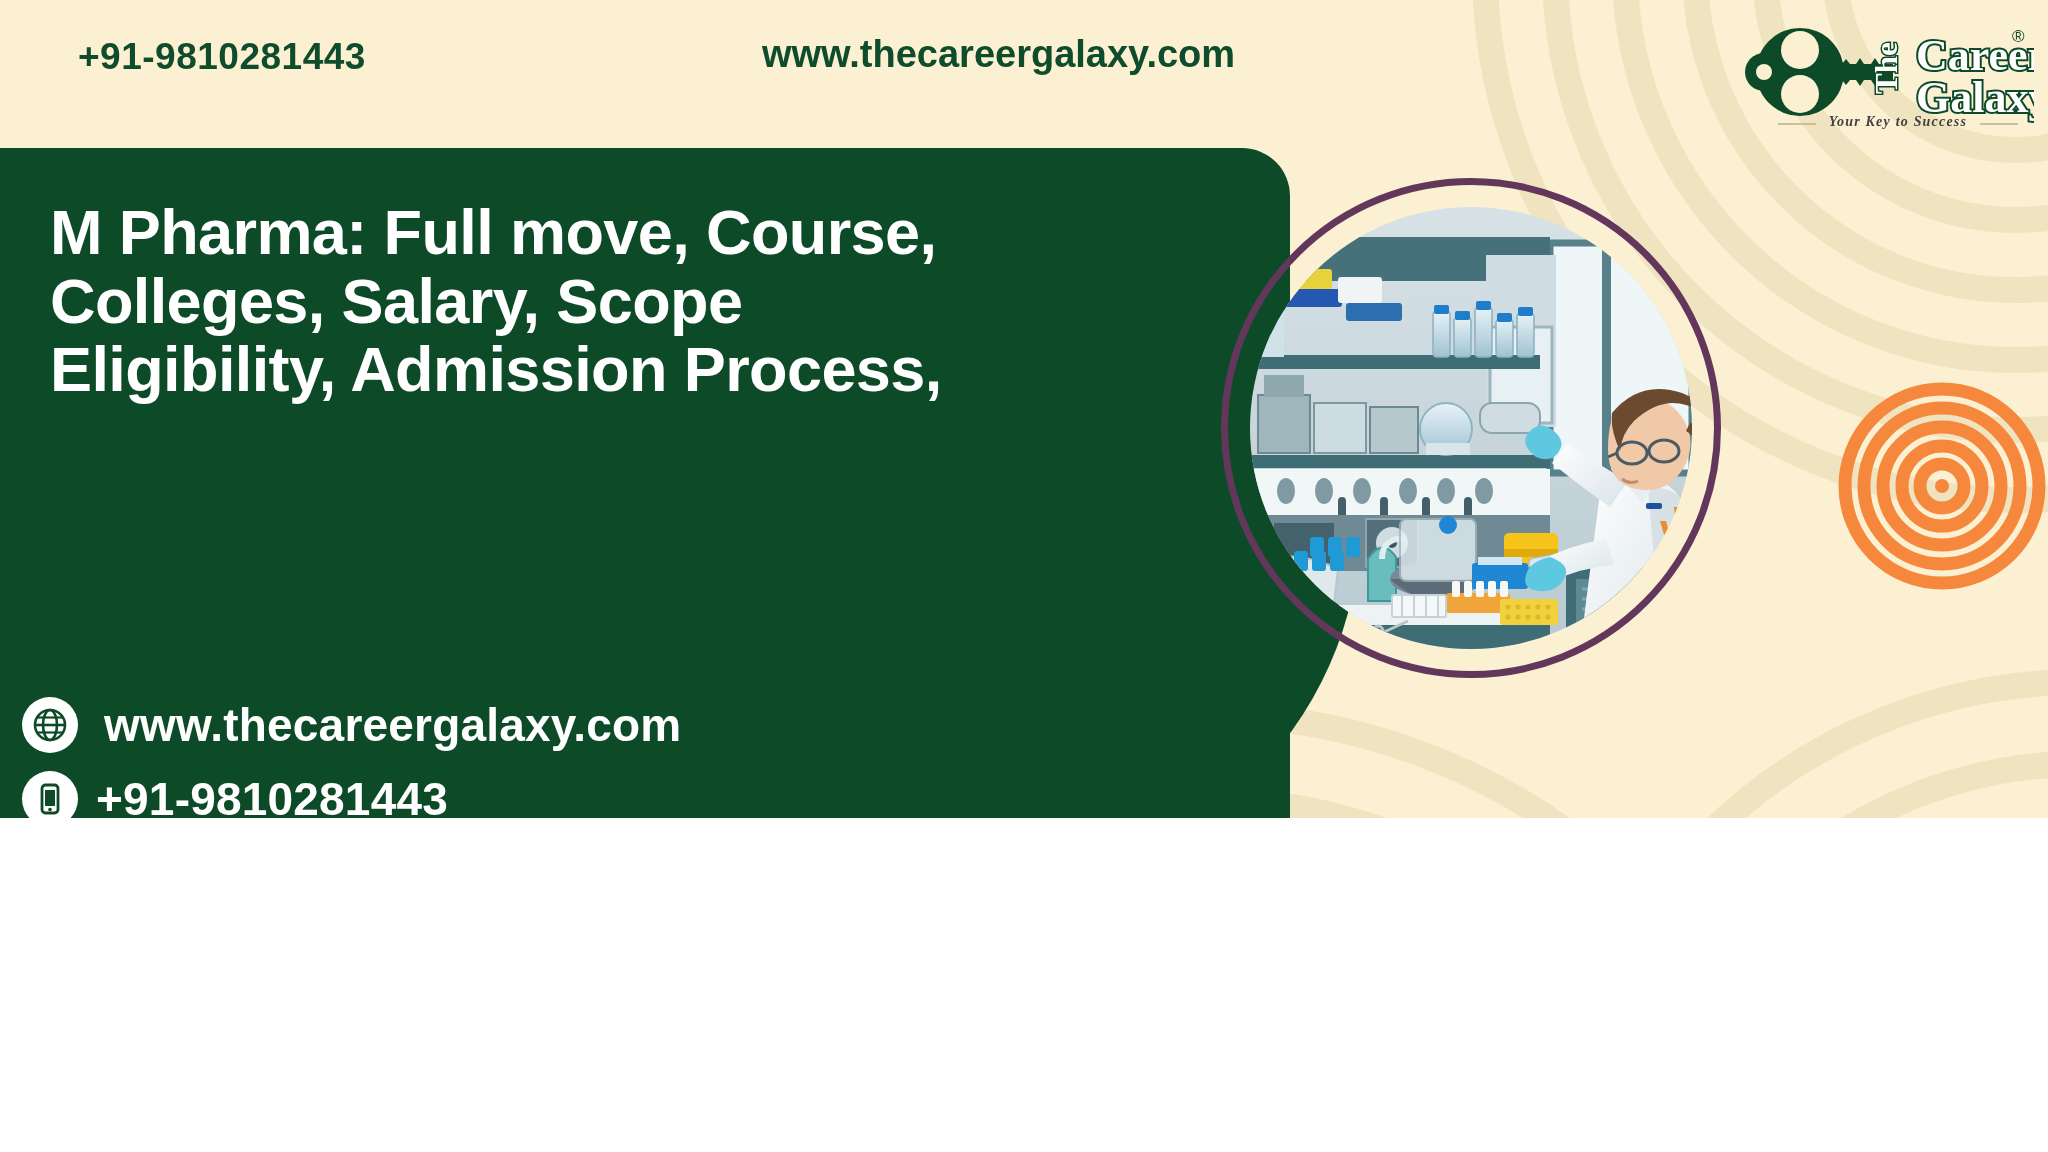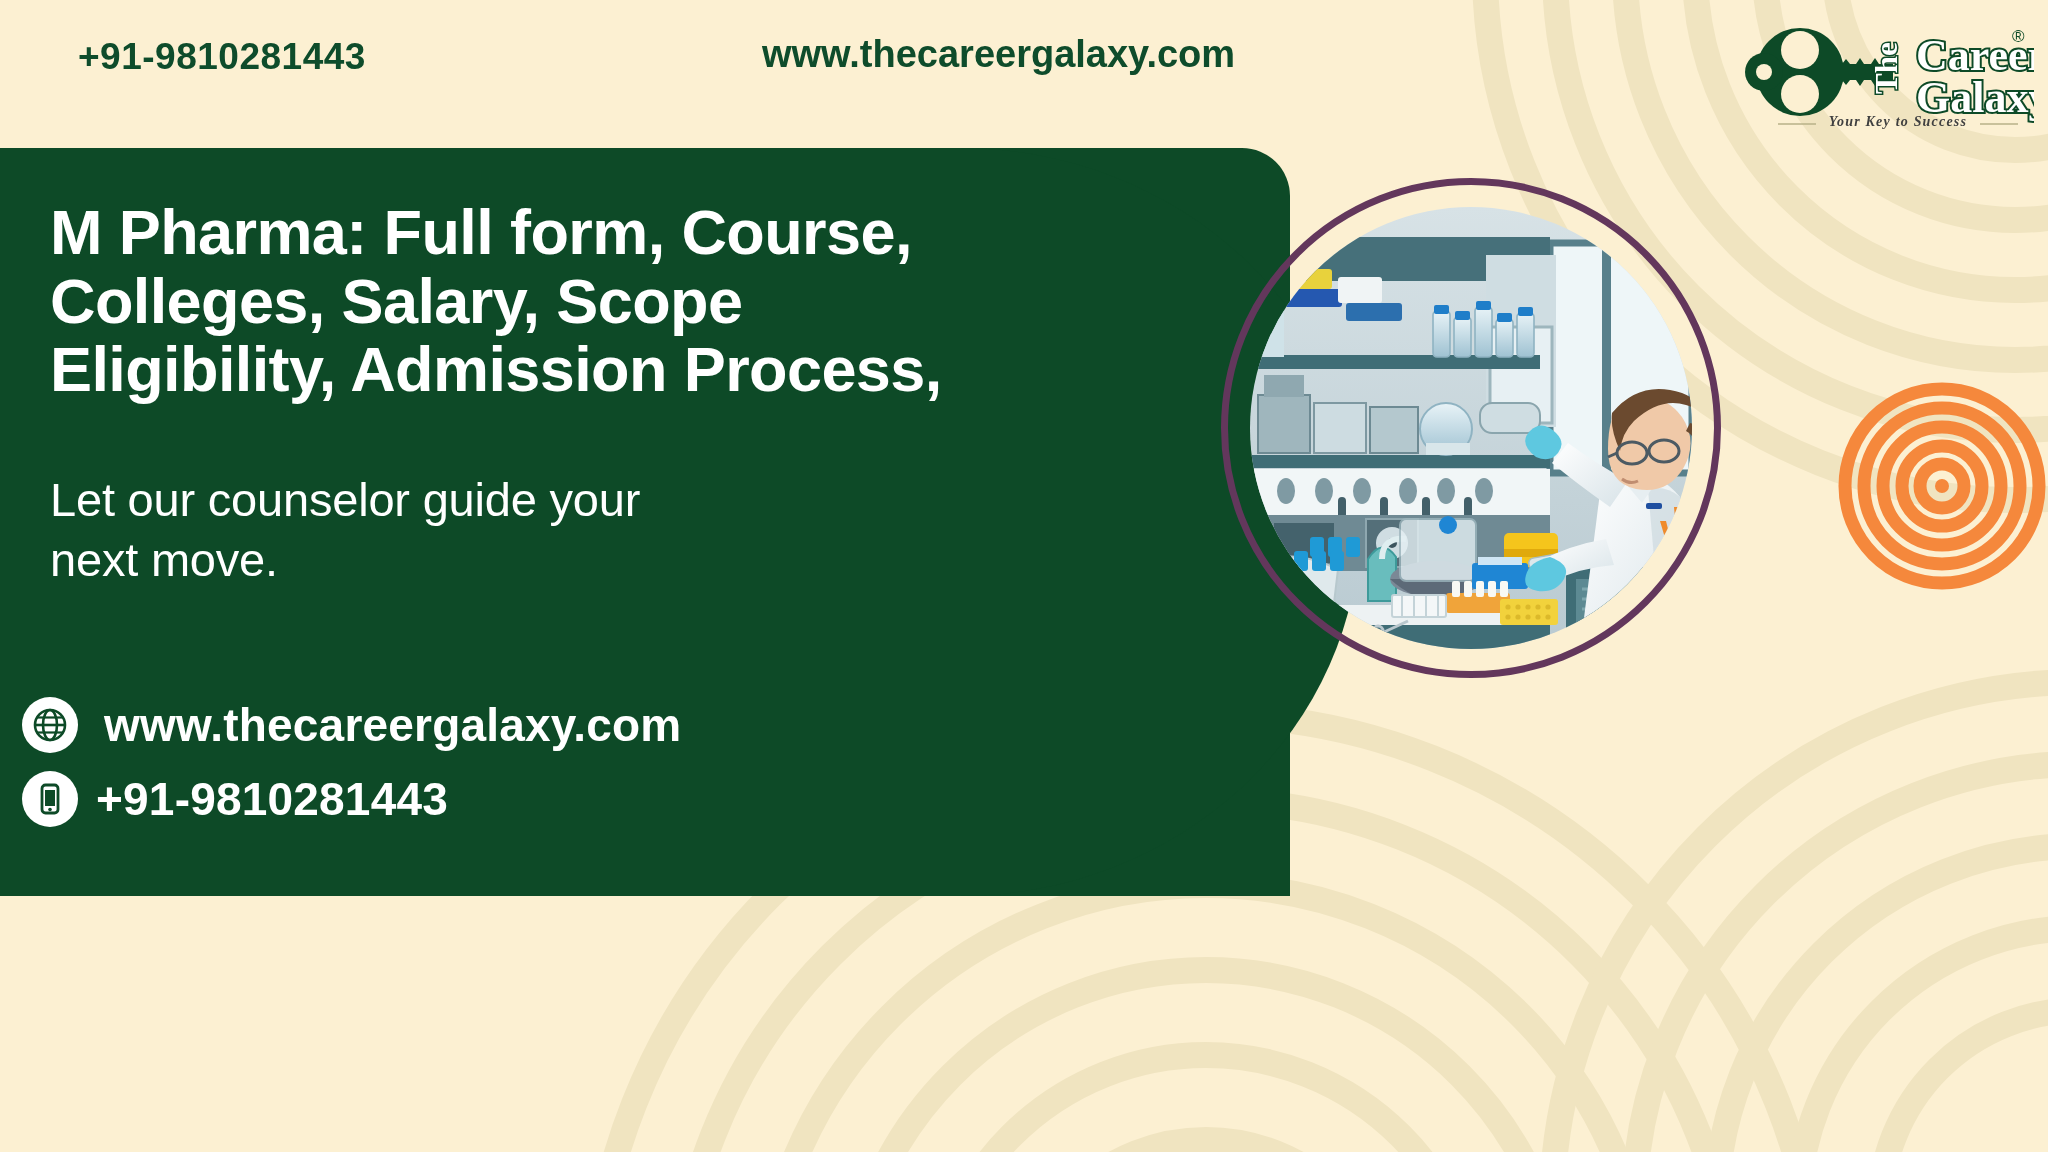"+91-9810281443" #banner { height: 1152px -> 818px }
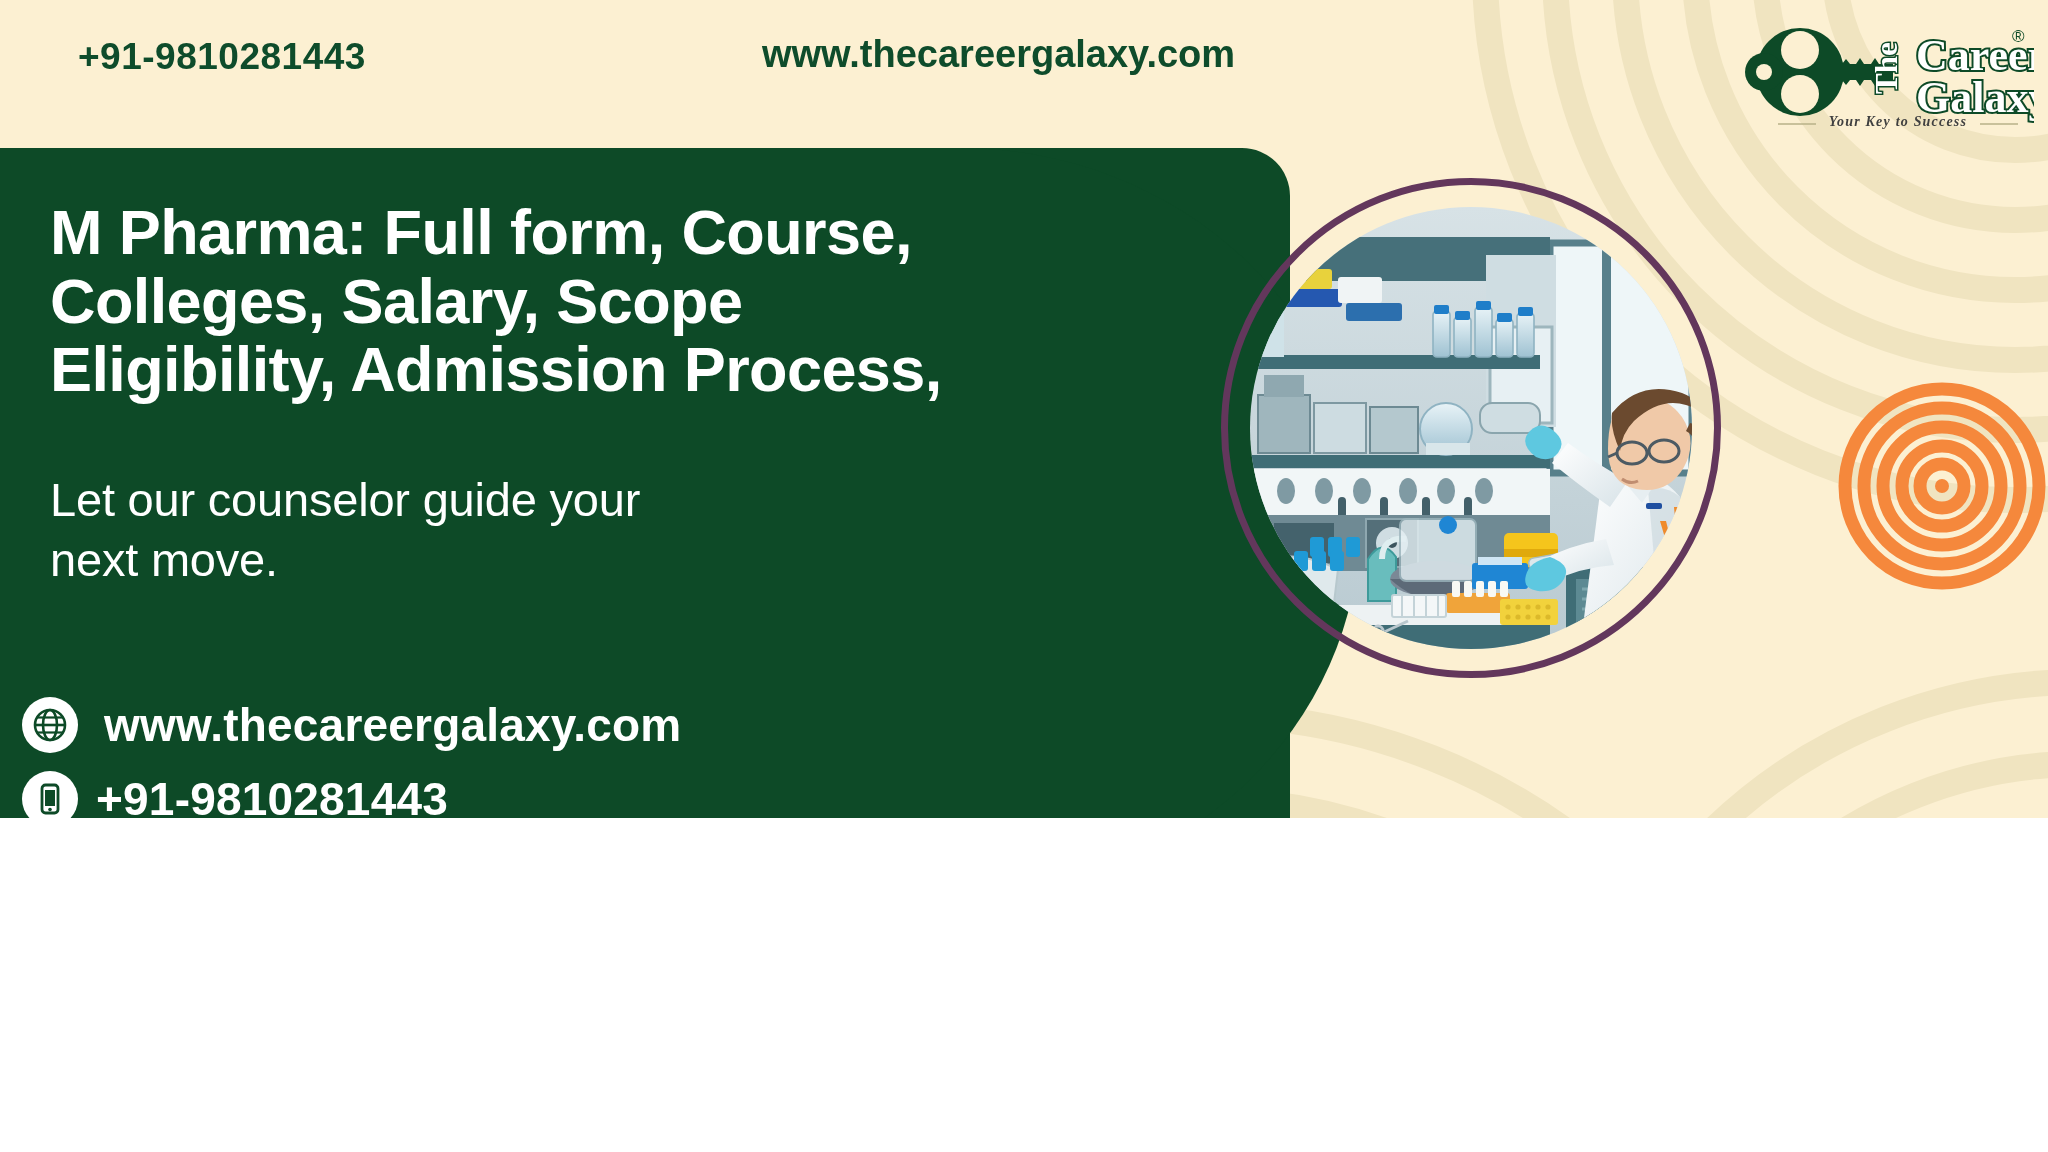"M Pharma: Full form, Course," div { text: form -> move }
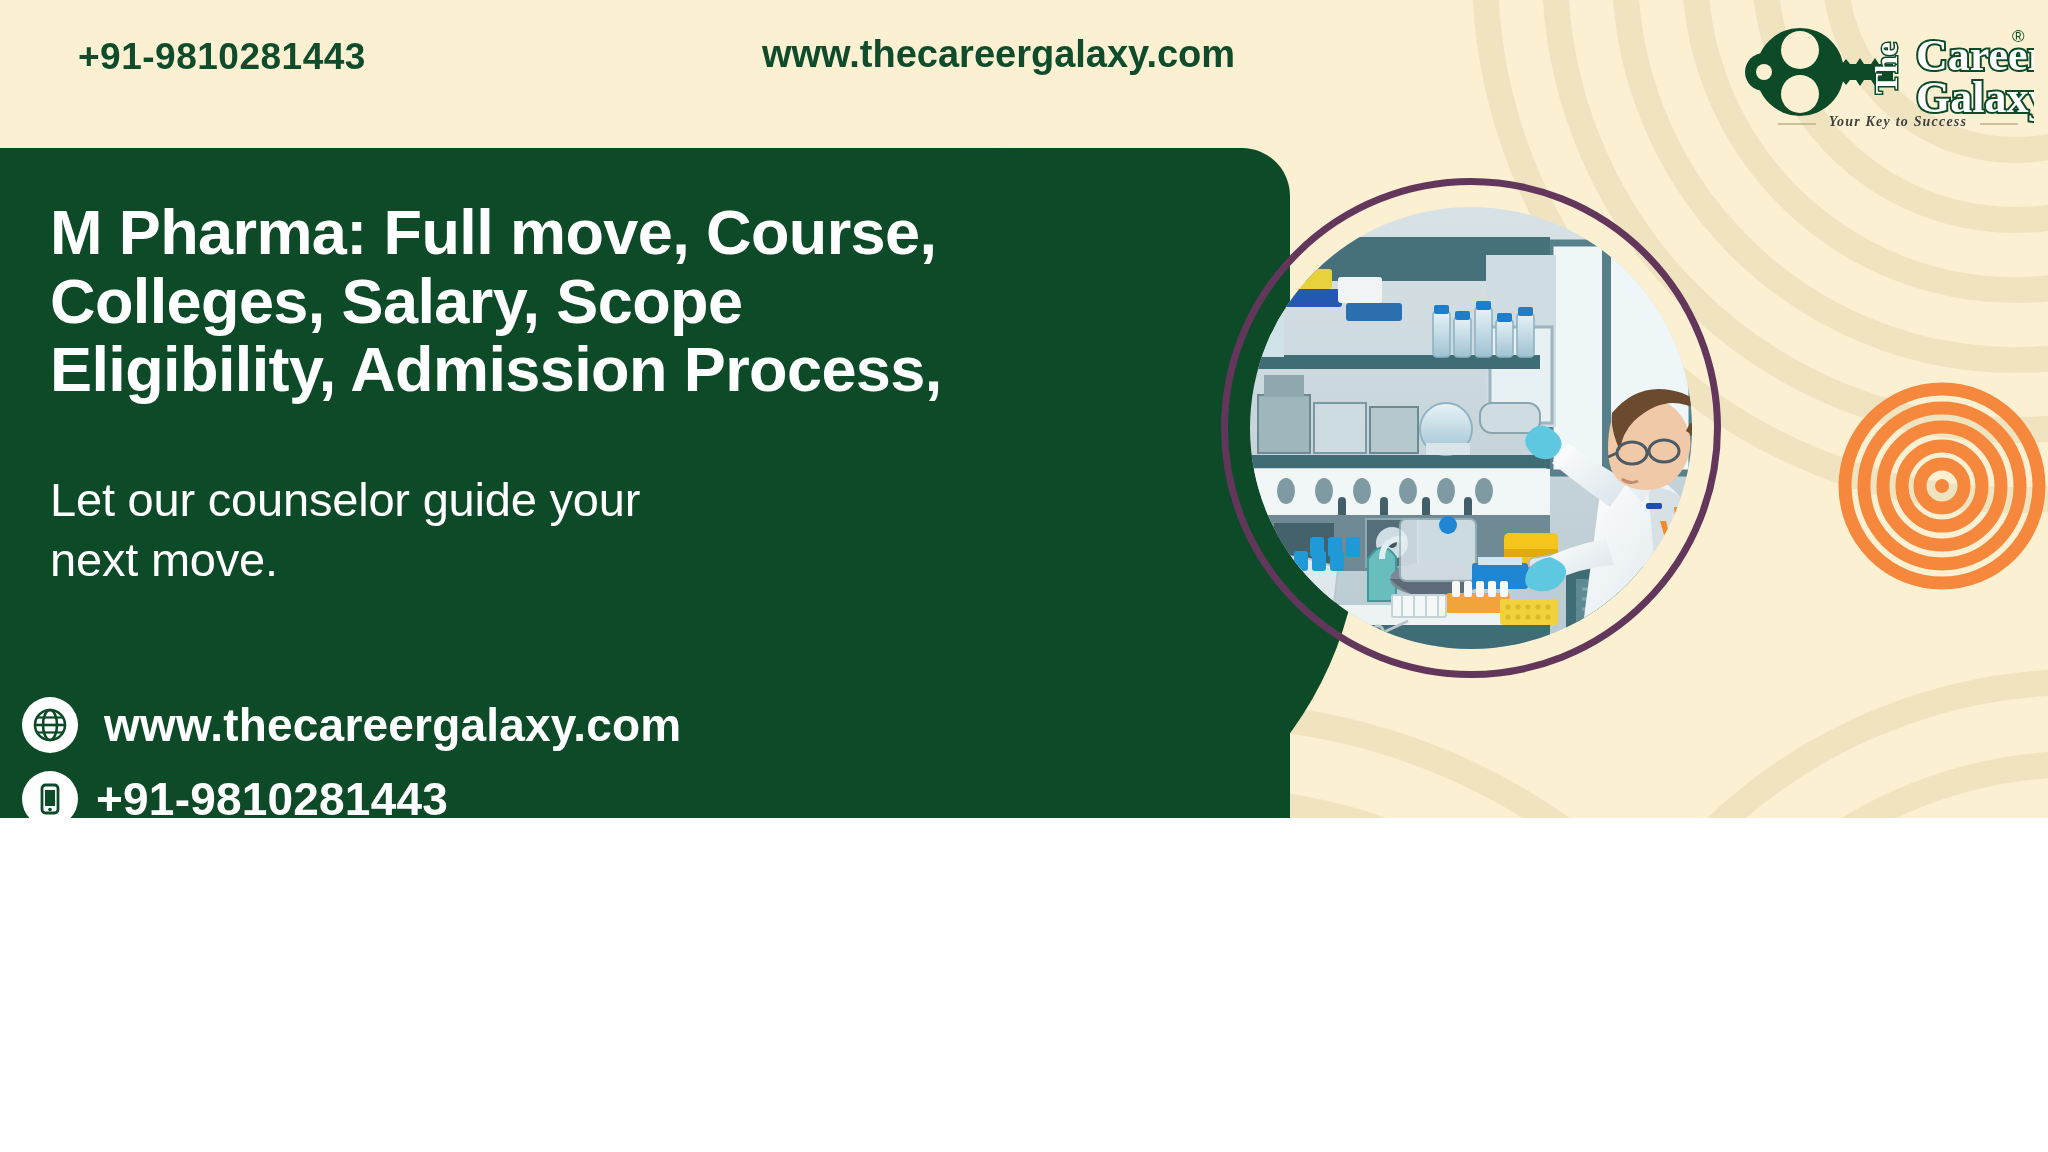"Let our counselor guide your" div.subhead { html: <div> <div>Let our counselor guide your</div> <div>next move.</div> </div> -> none }
